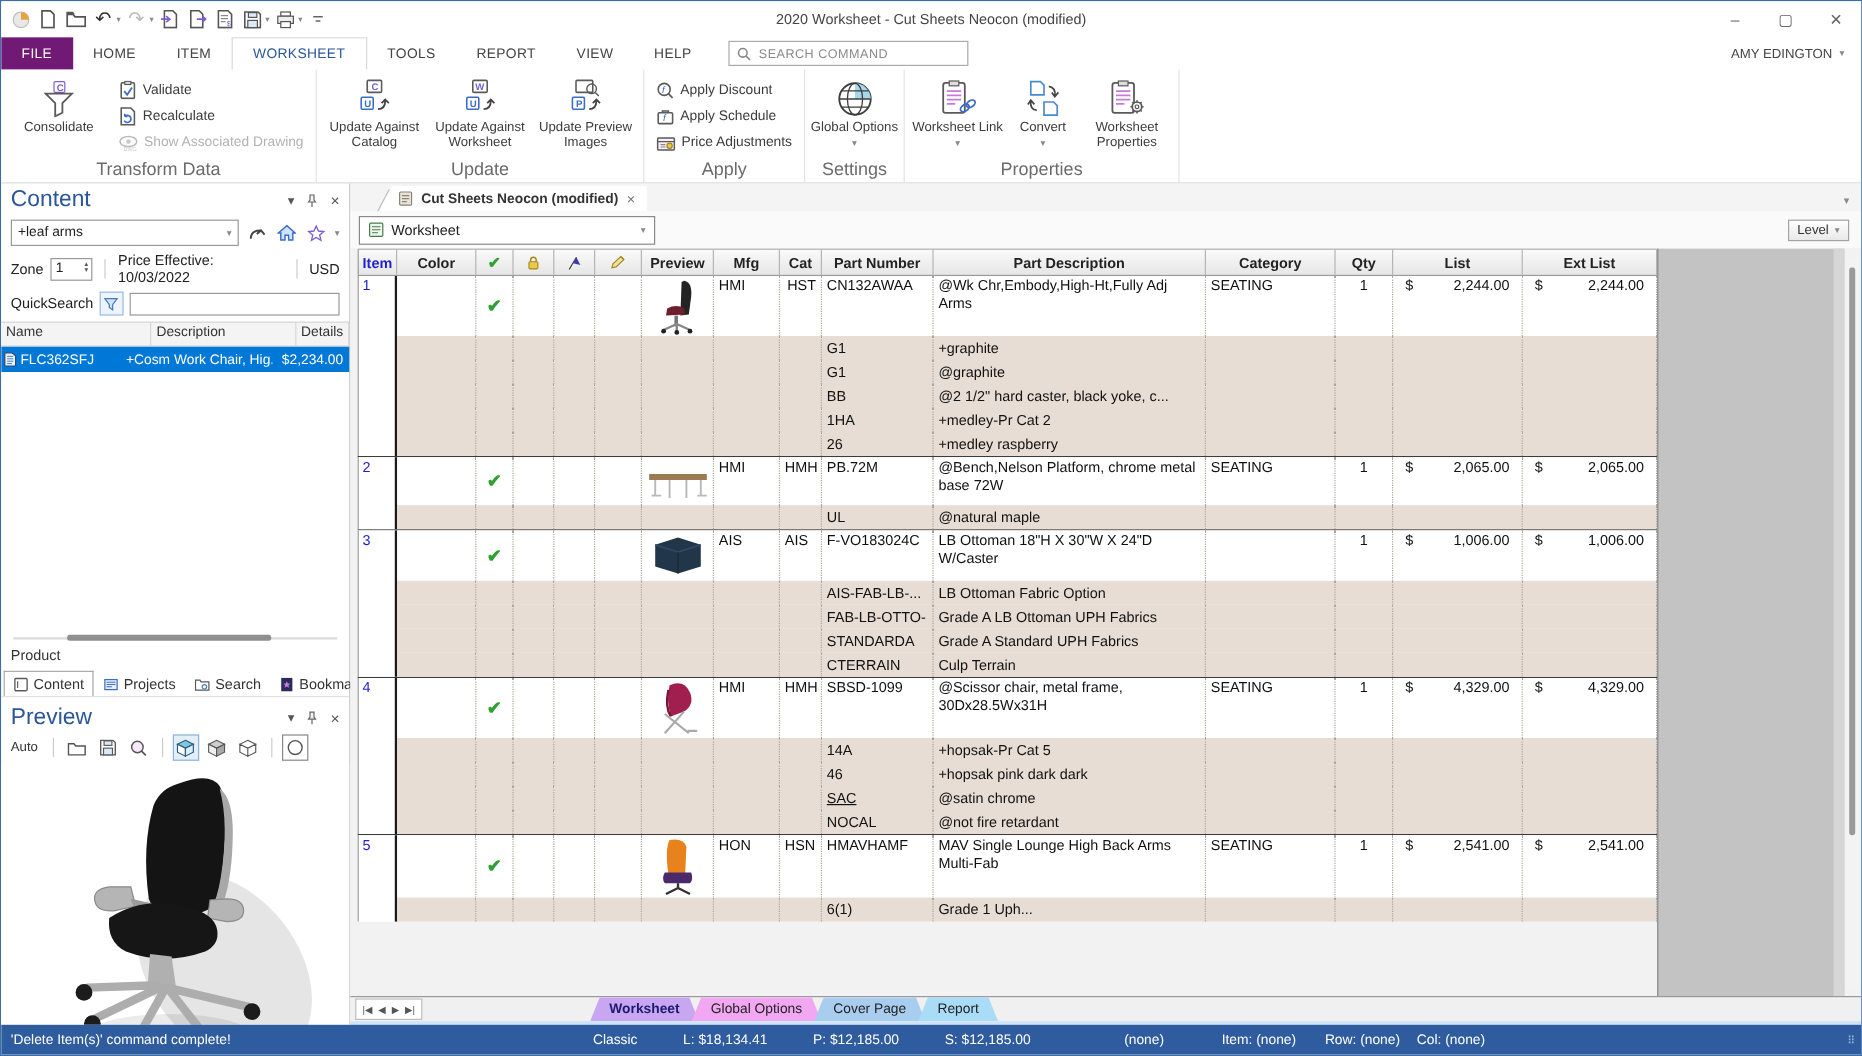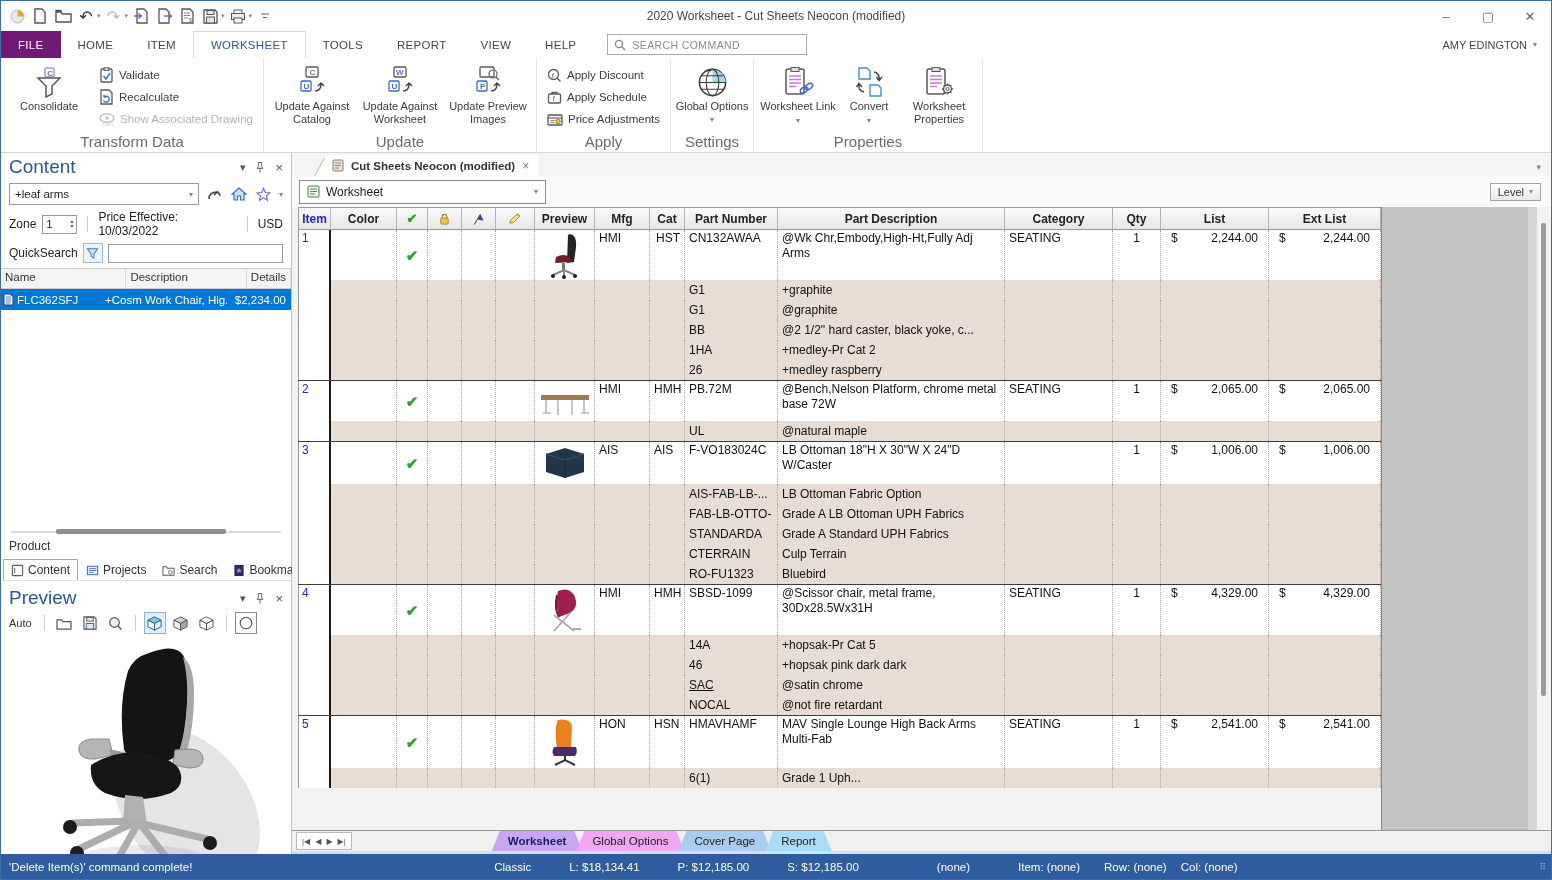"RO-FU1323" div.trow { html: <div> <div></div> <div></div> <div></div> <div></div> <div></div> <div></div> <div></div> <div></div> <div>RO-FU1323</div> <div>Bluebird</div> <div></div> <div></div> <div></div> <div></div> </div> -> none }
